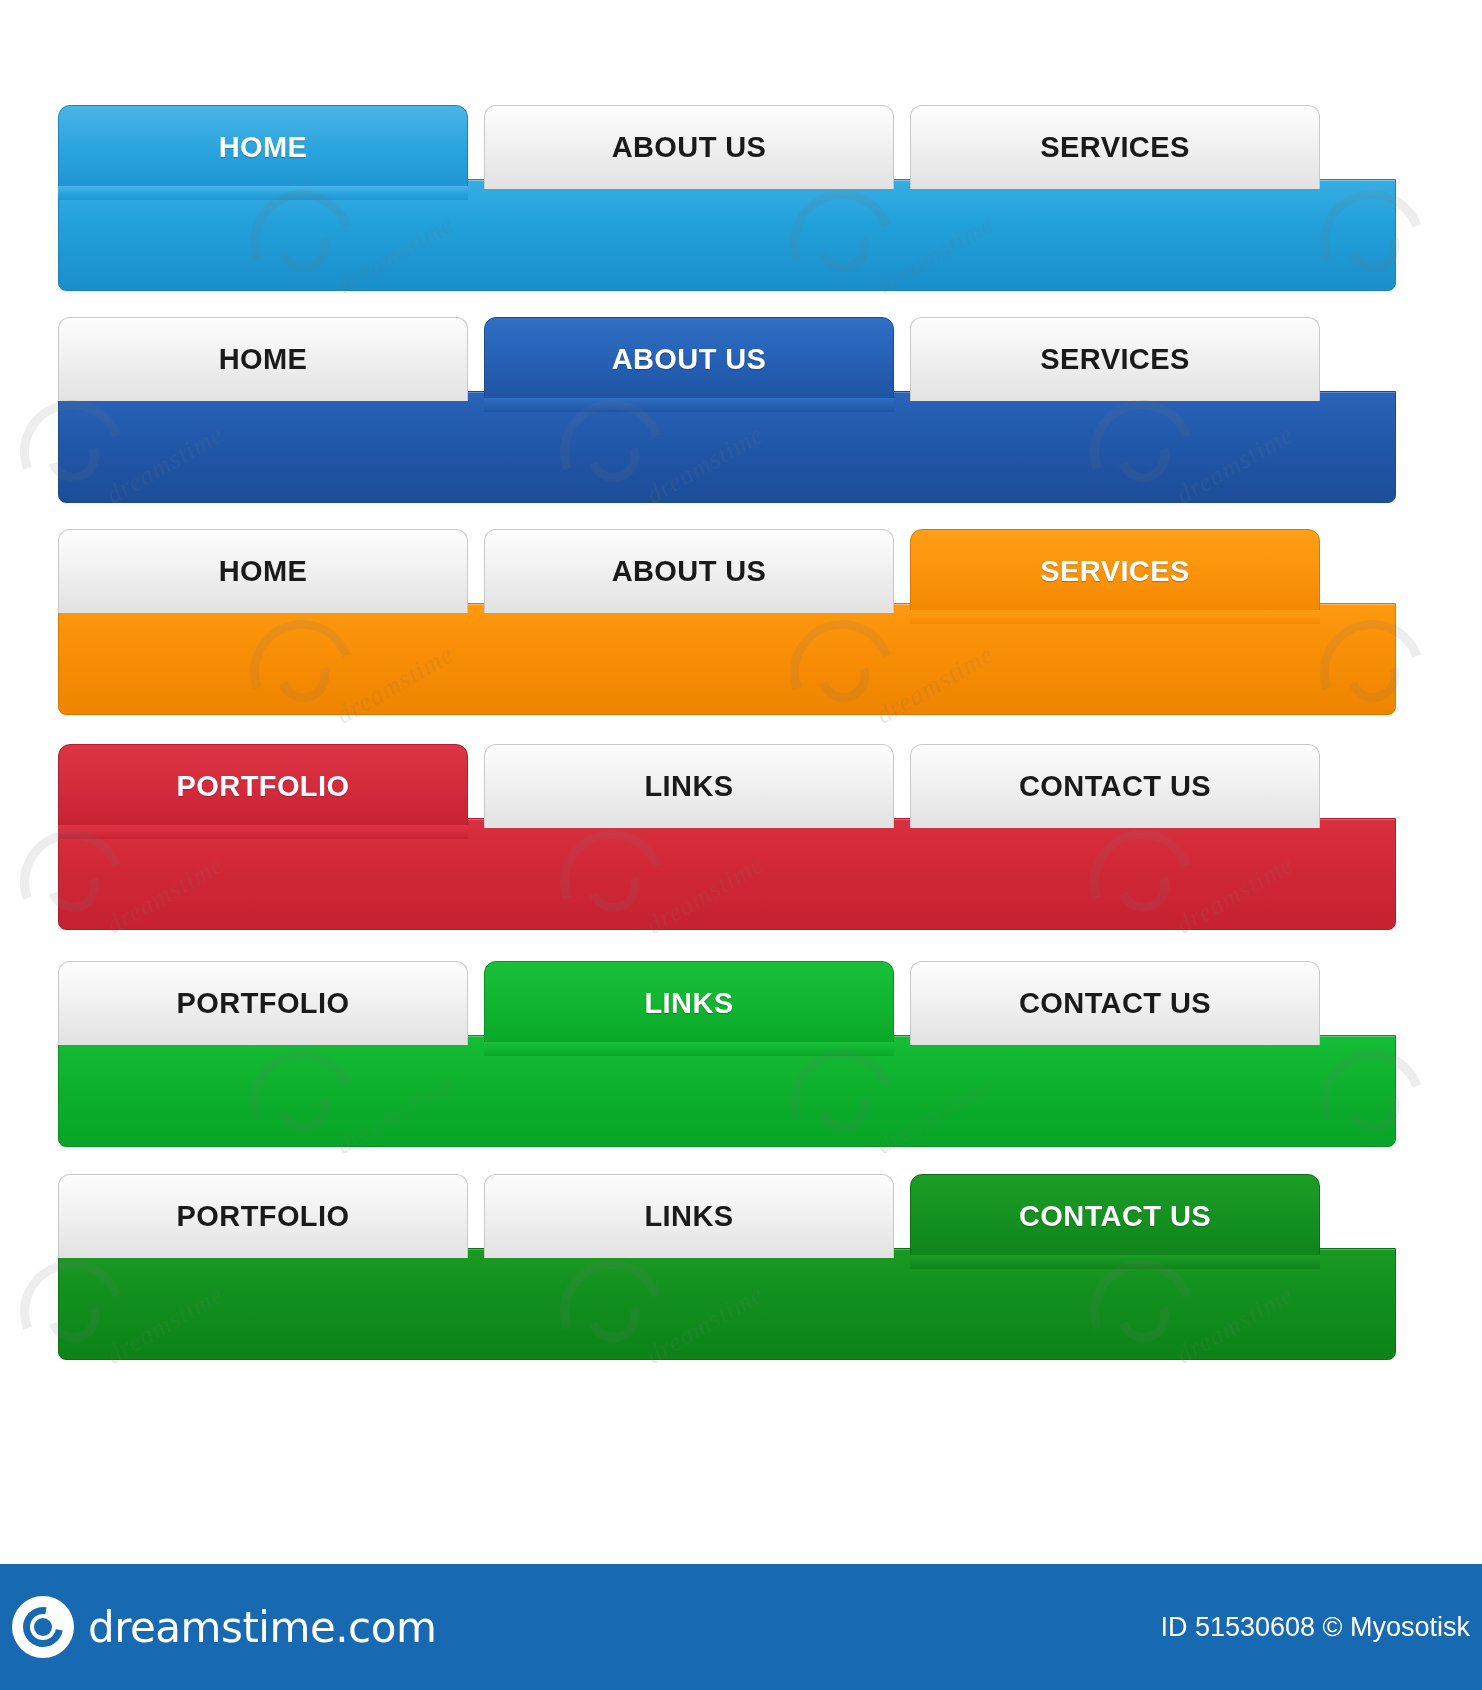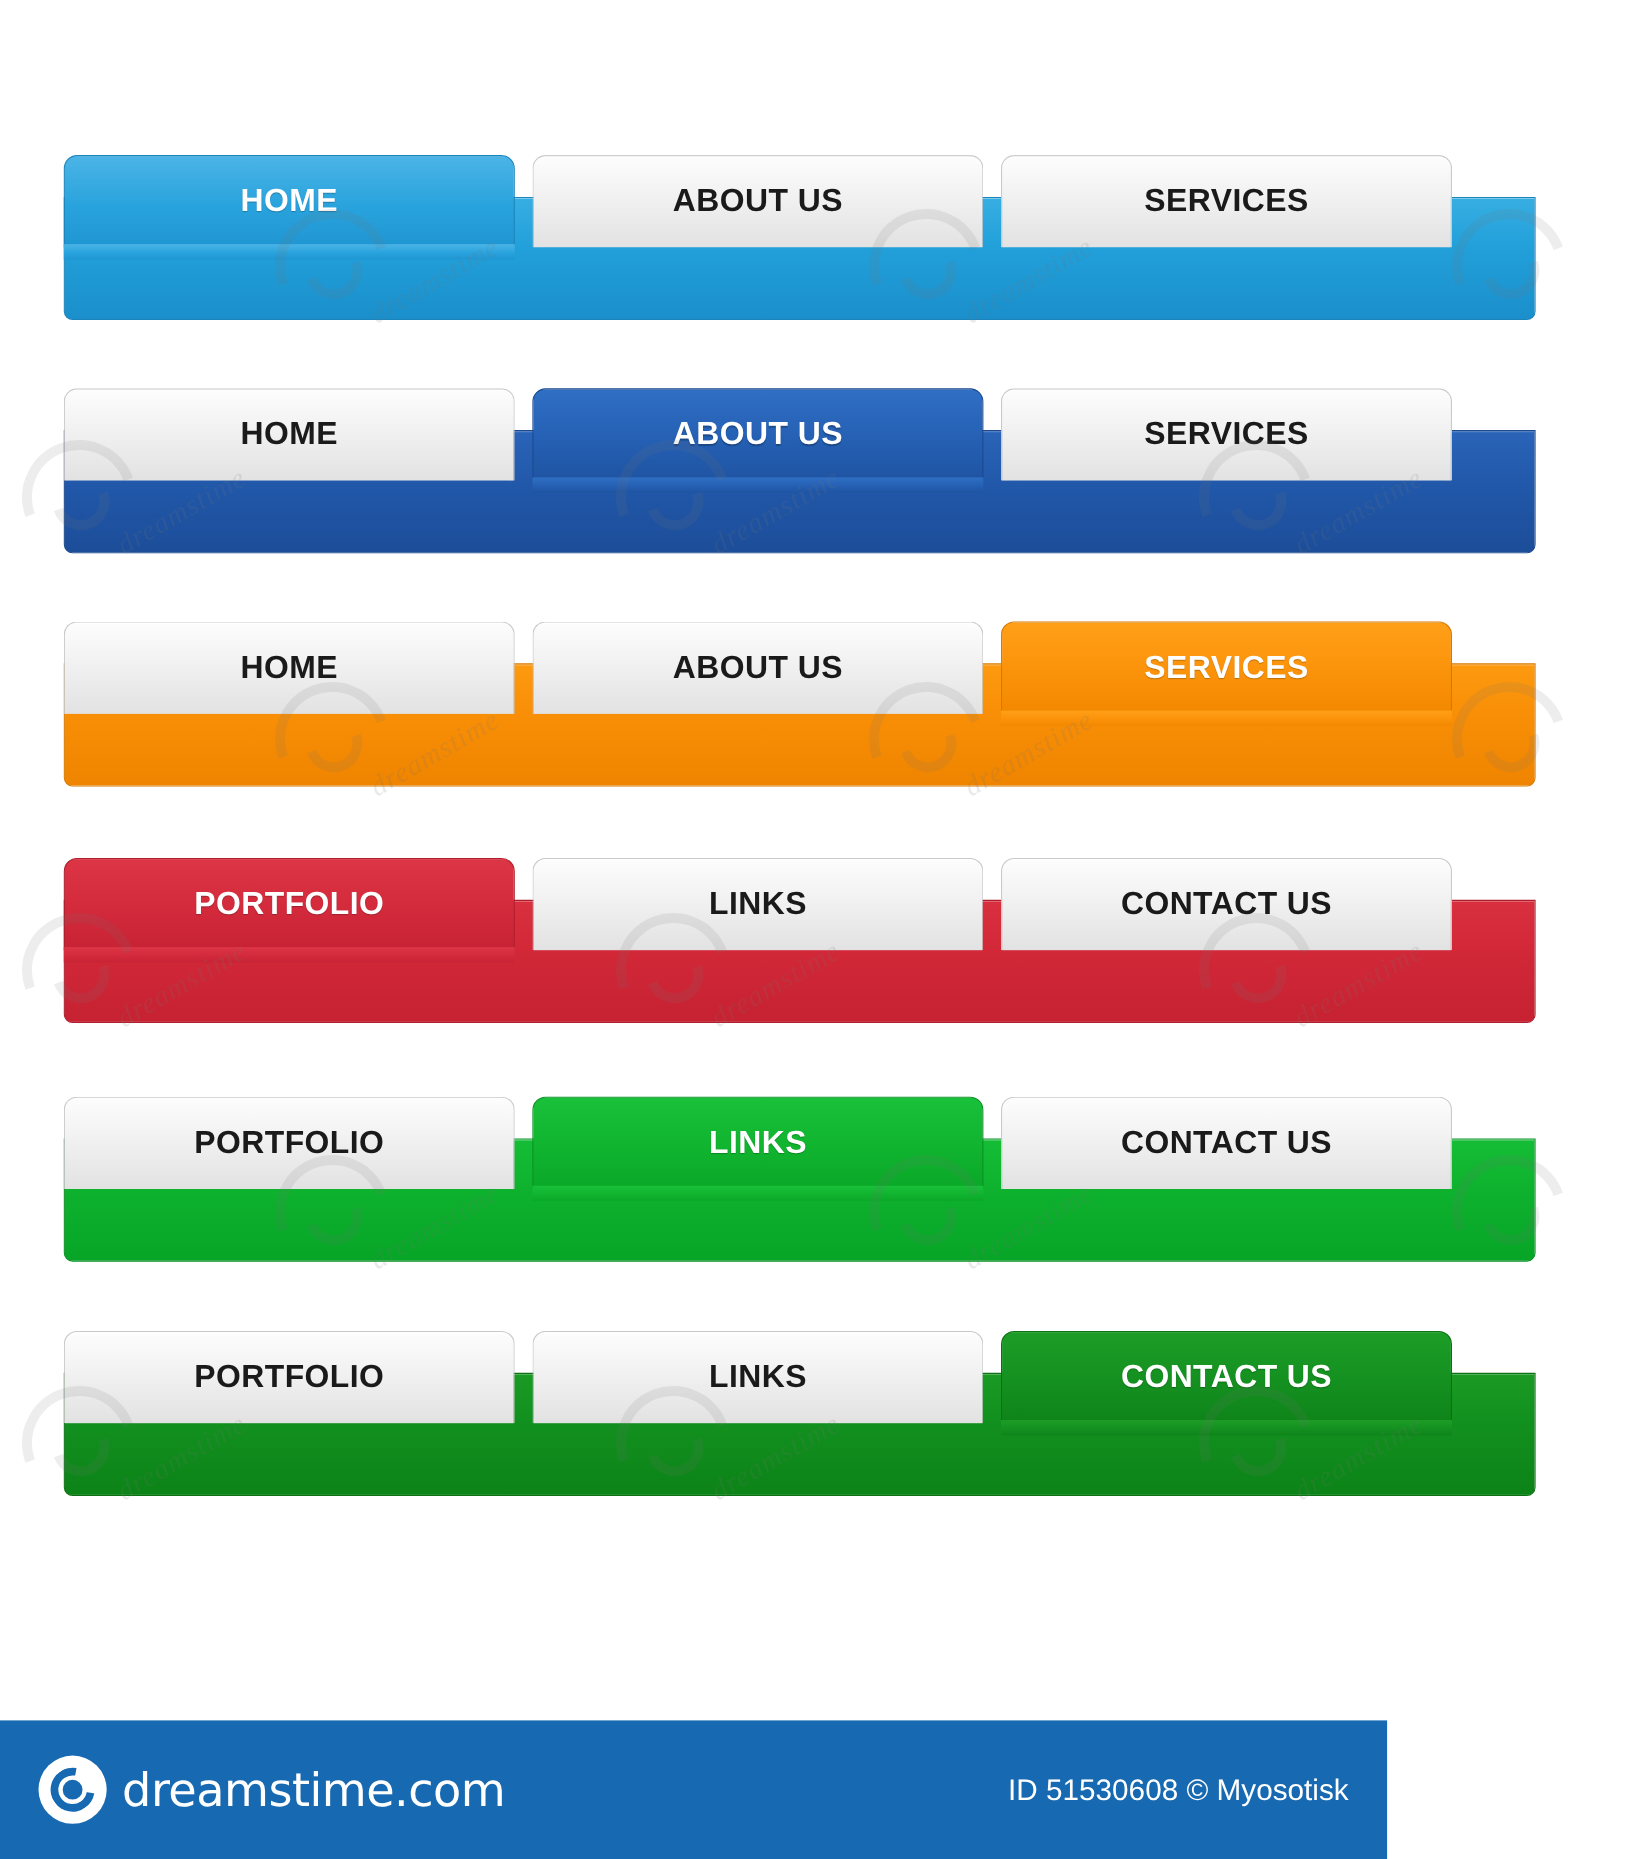"HOME" .tabs-row { margin-top: 36px -> none }
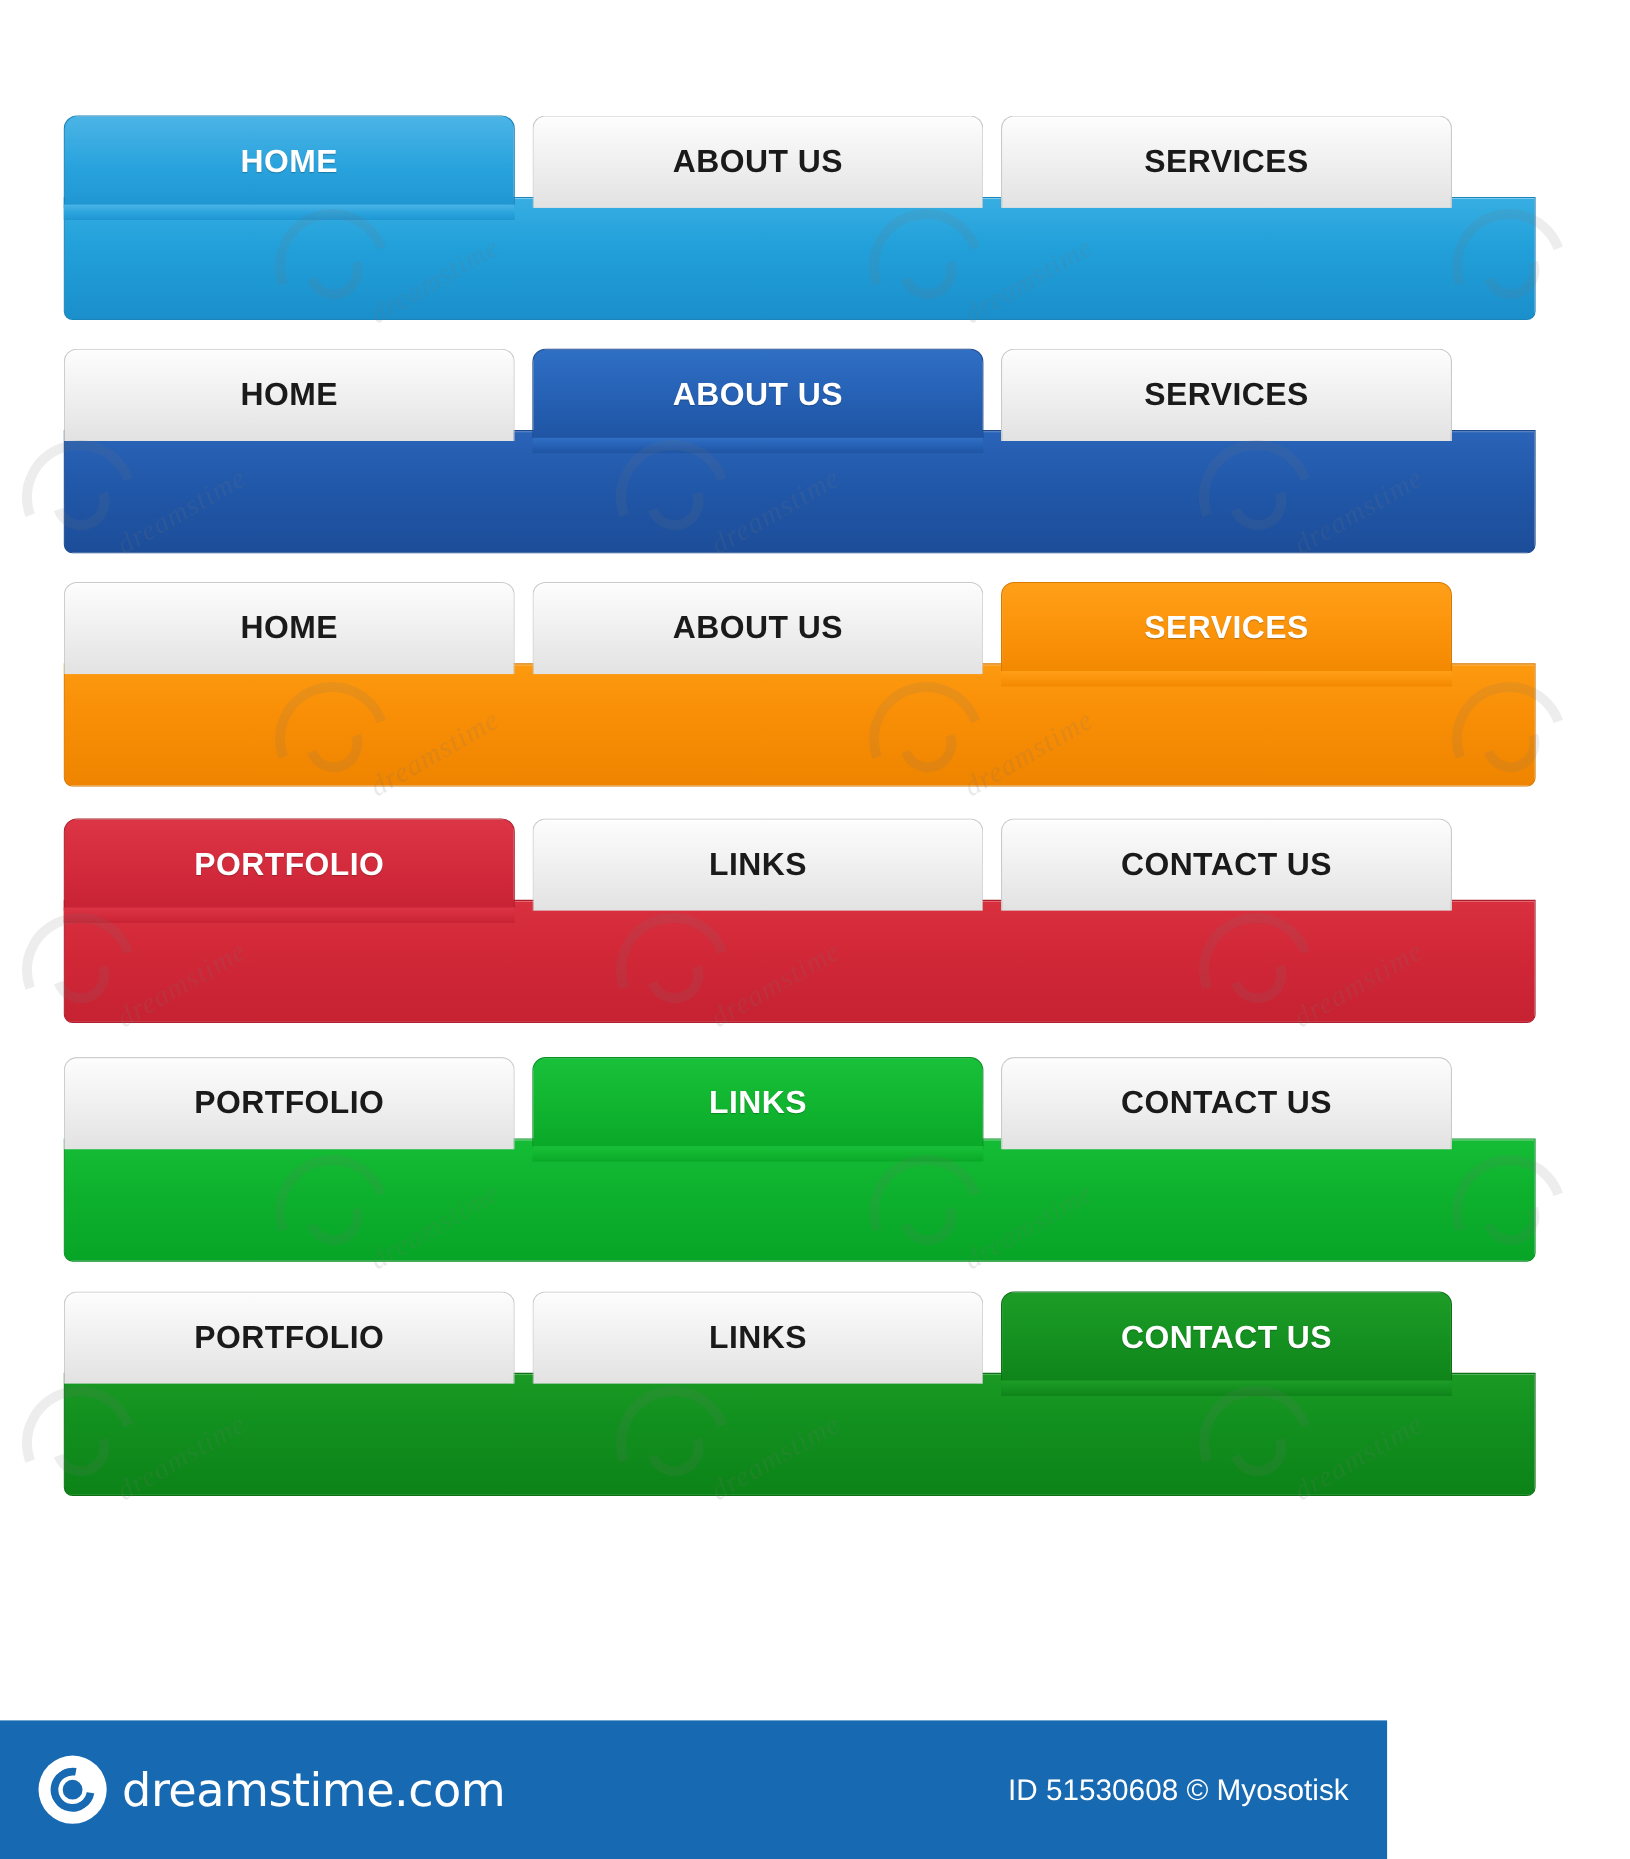"dreamstime.com" .footer { padding: 0 35px -> 0 12px; width: 1261px -> 1482px }
